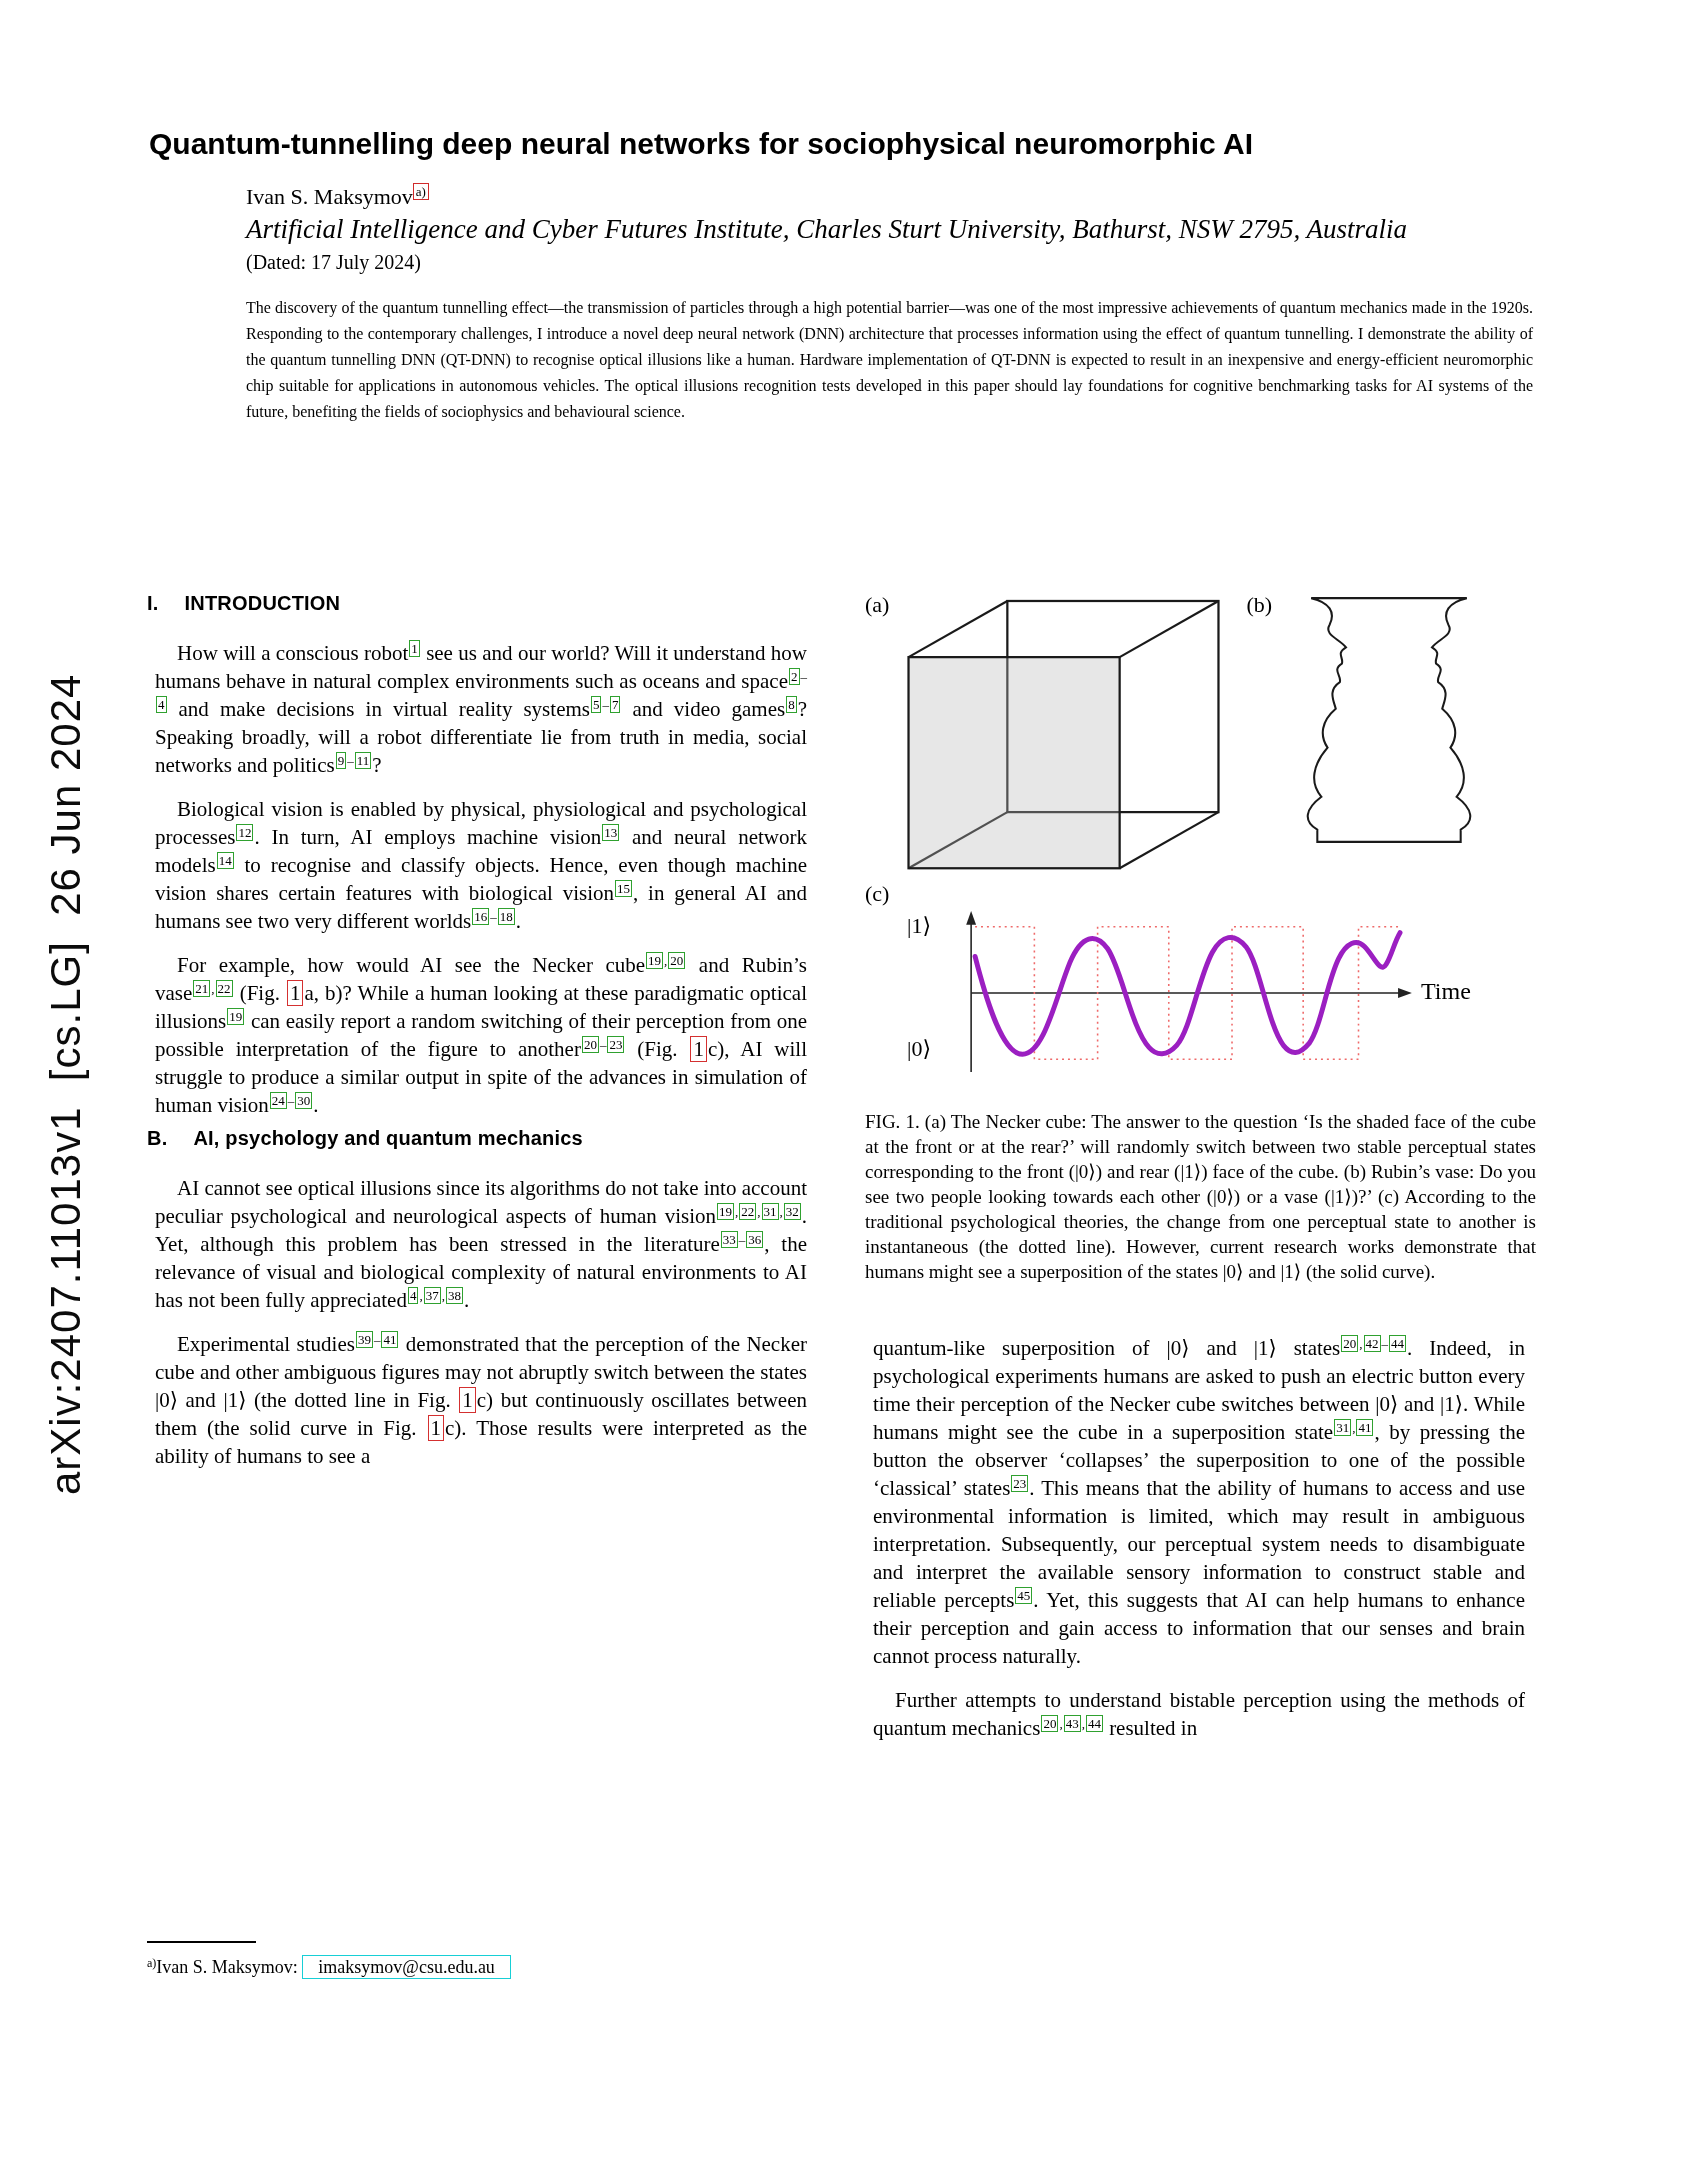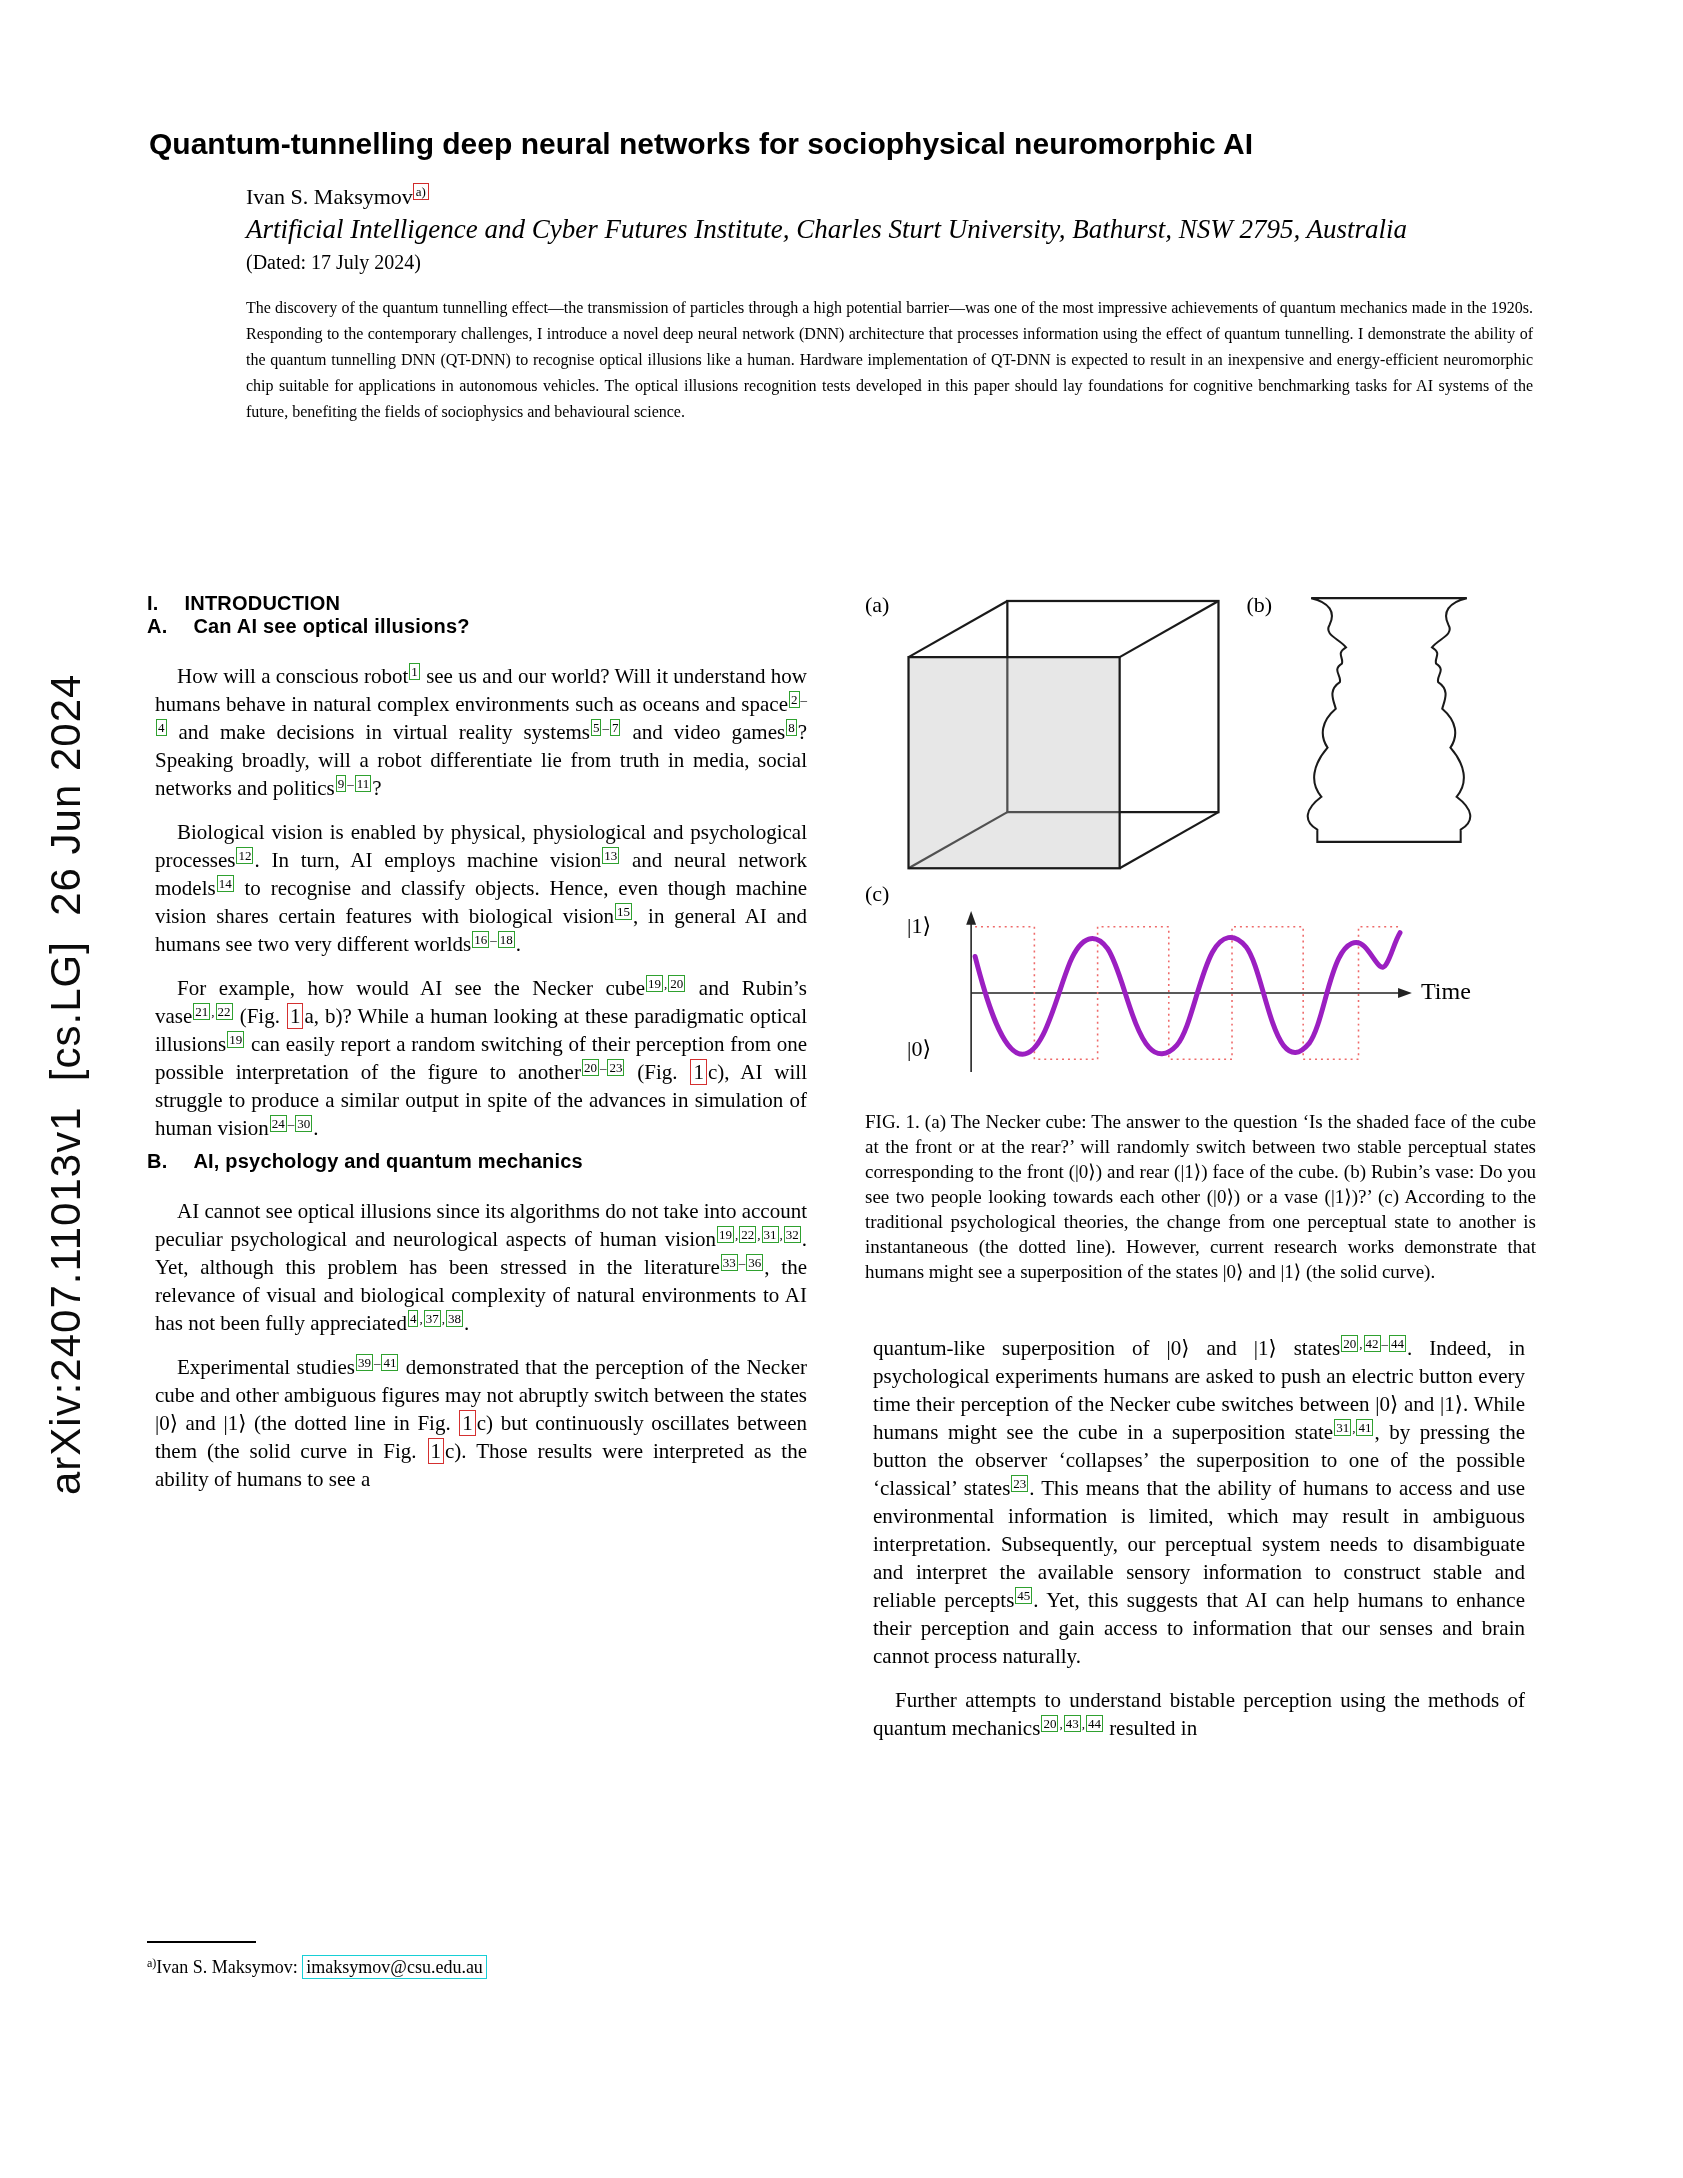"A. Can AI see optical" h2.shead { html: <h2> <span>A.</span><span>Can AI see optical illusions?</span> </h2> -> none }
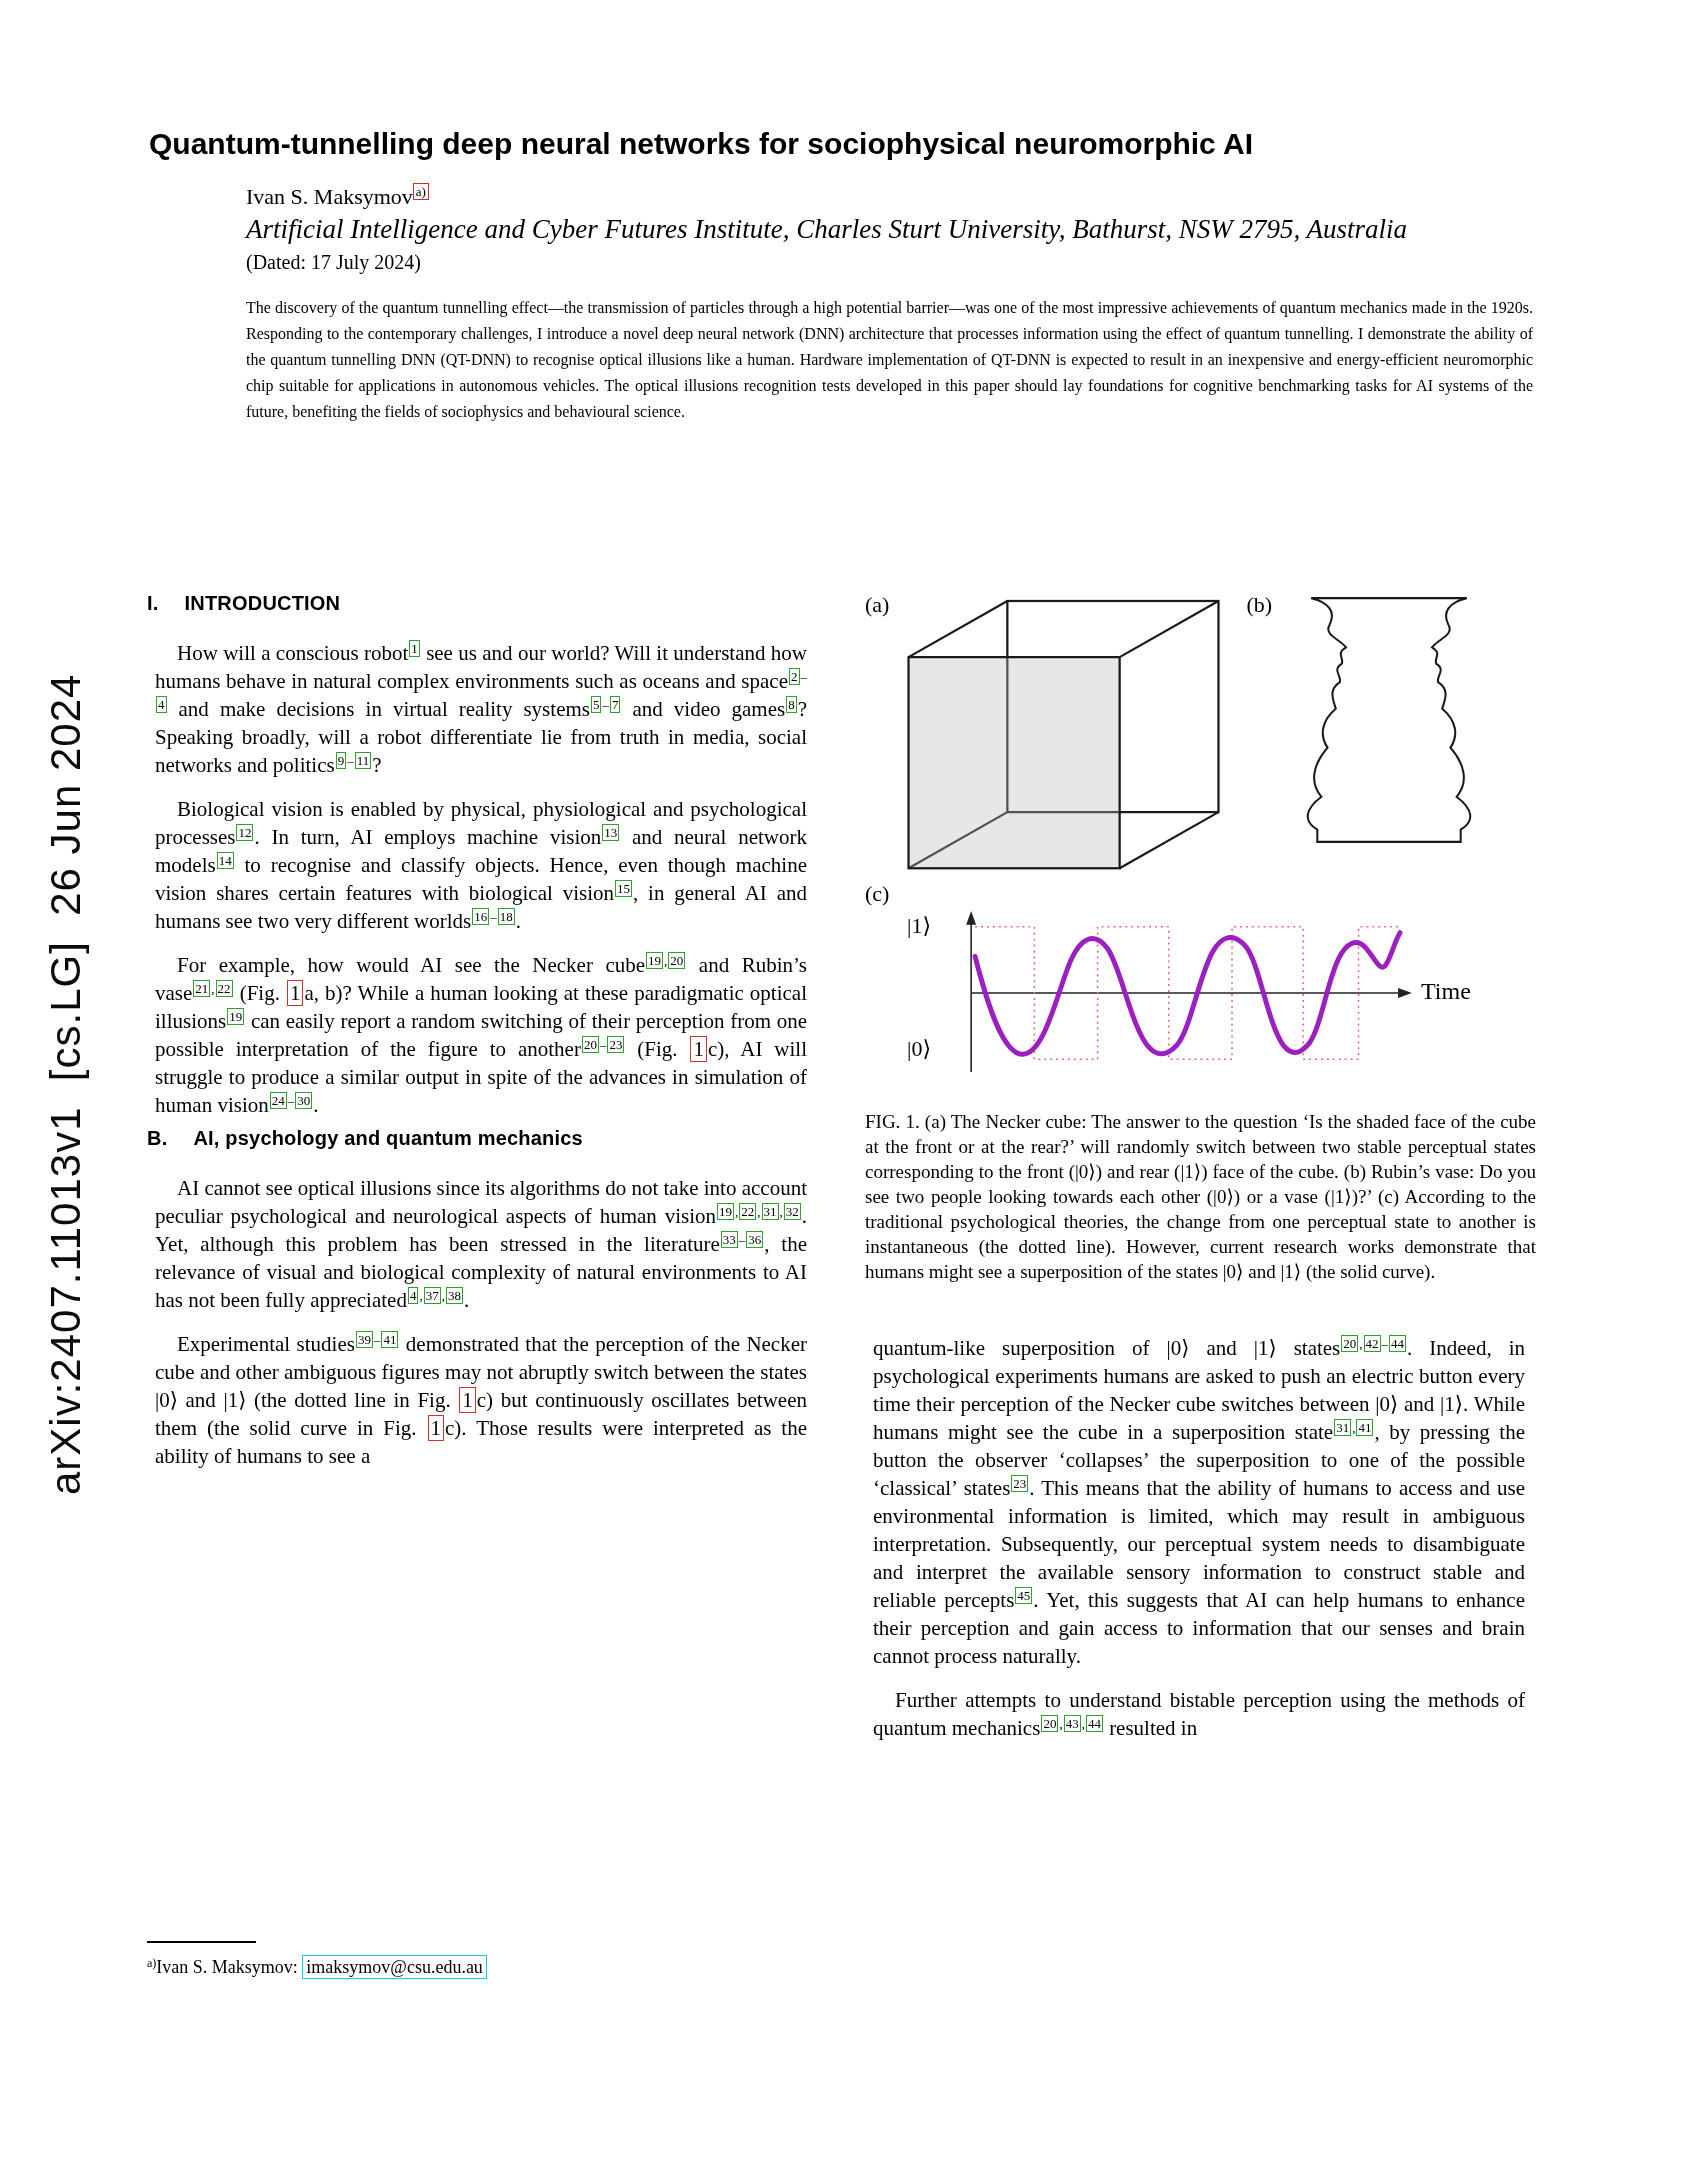"imaksymov@csu.edu.au" .email-box { padding: 1px 3px -> 1px 15px }
